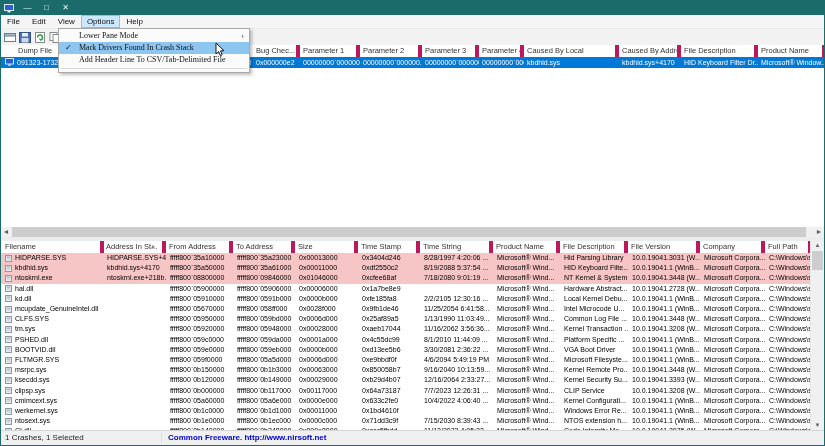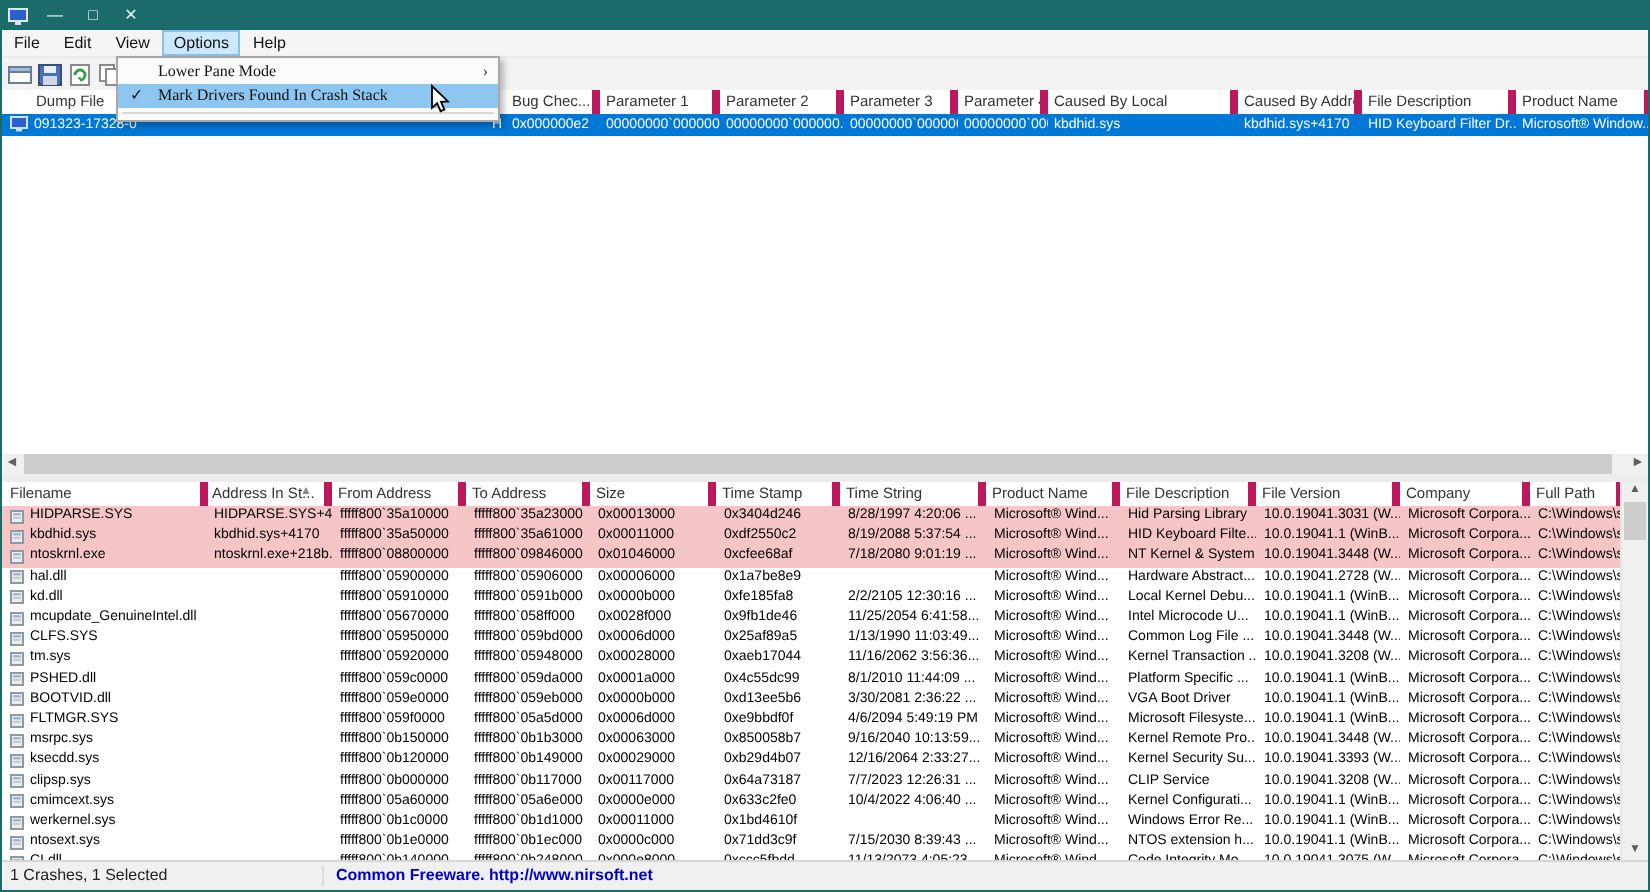"Add Header Line To CSV/Tab-Delimited" div.popup-item { html: none -> <div><span>Add Header Line To CSV/Tab-Delimited File</span></div> }
